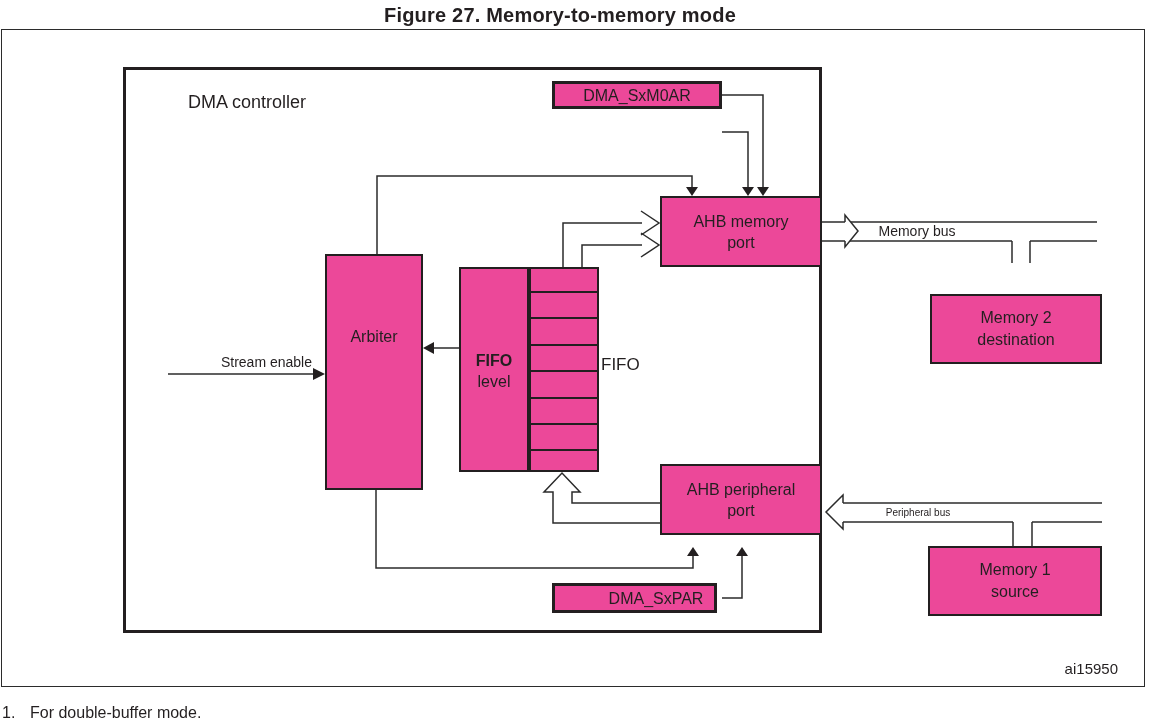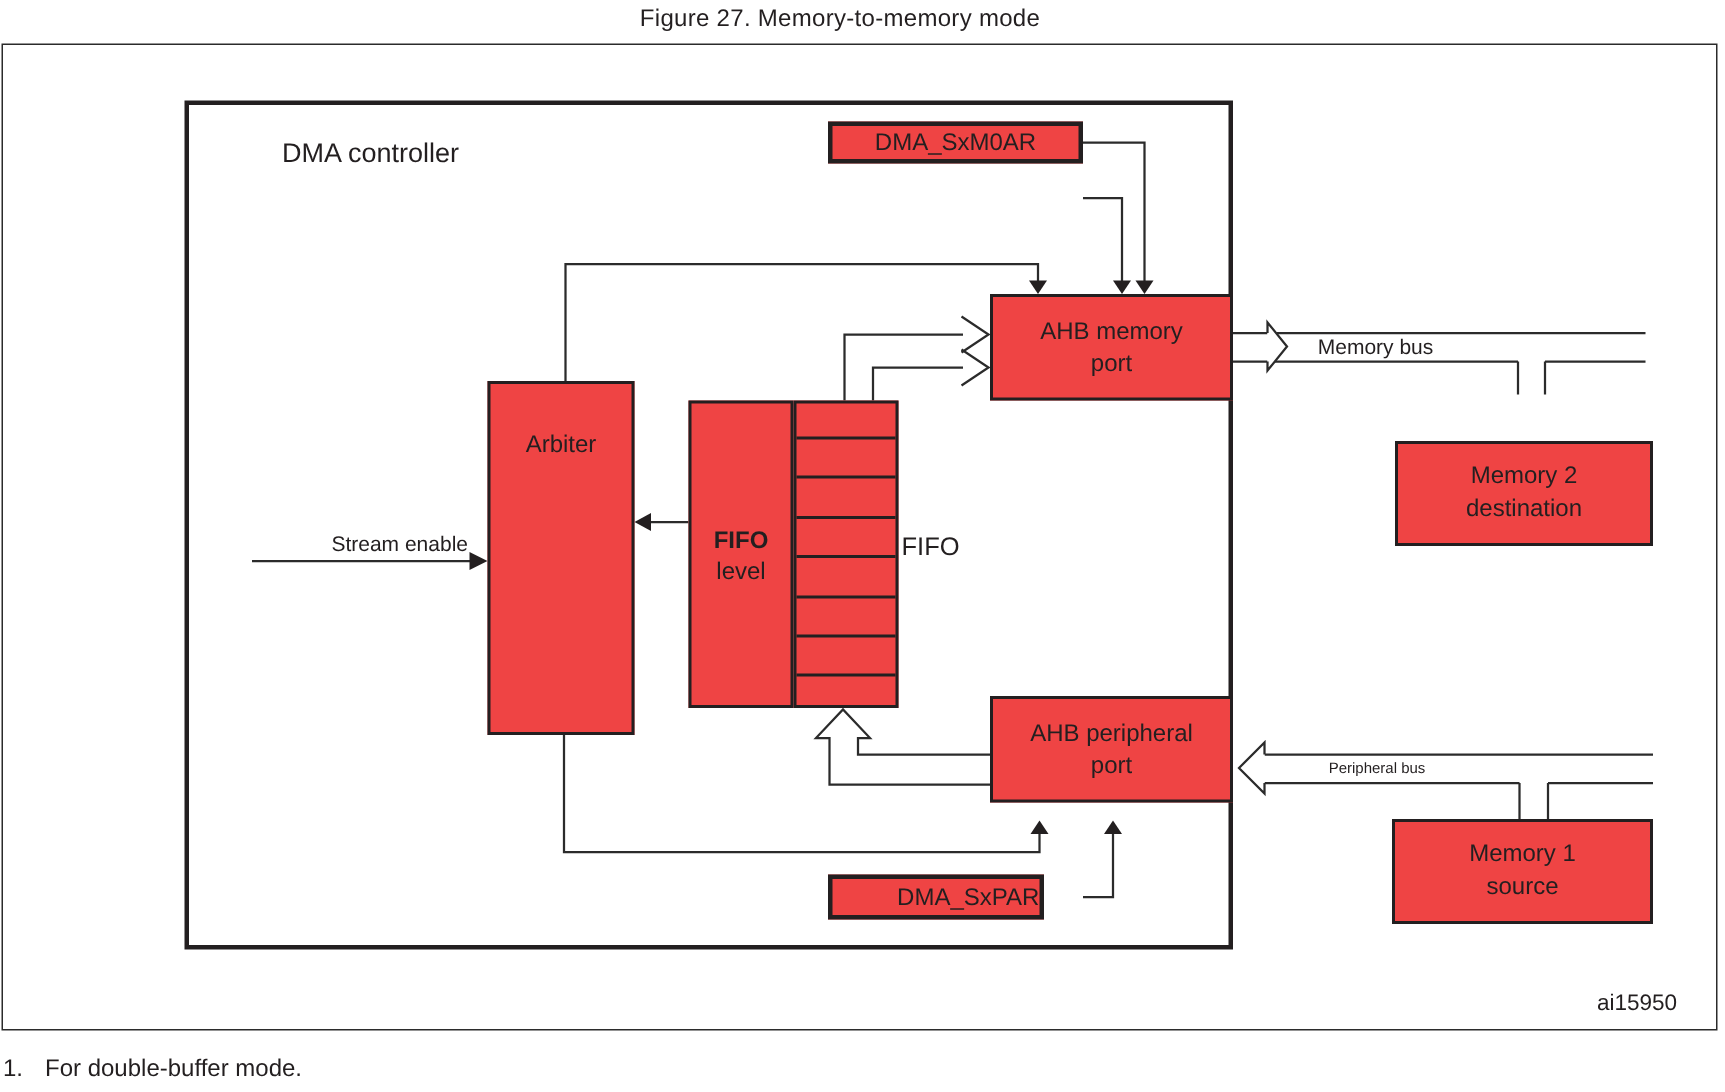"Figure 27. Memory-to-memory mode" .title { font-size: 16px -> 20px; font-weight: normal -> bold }
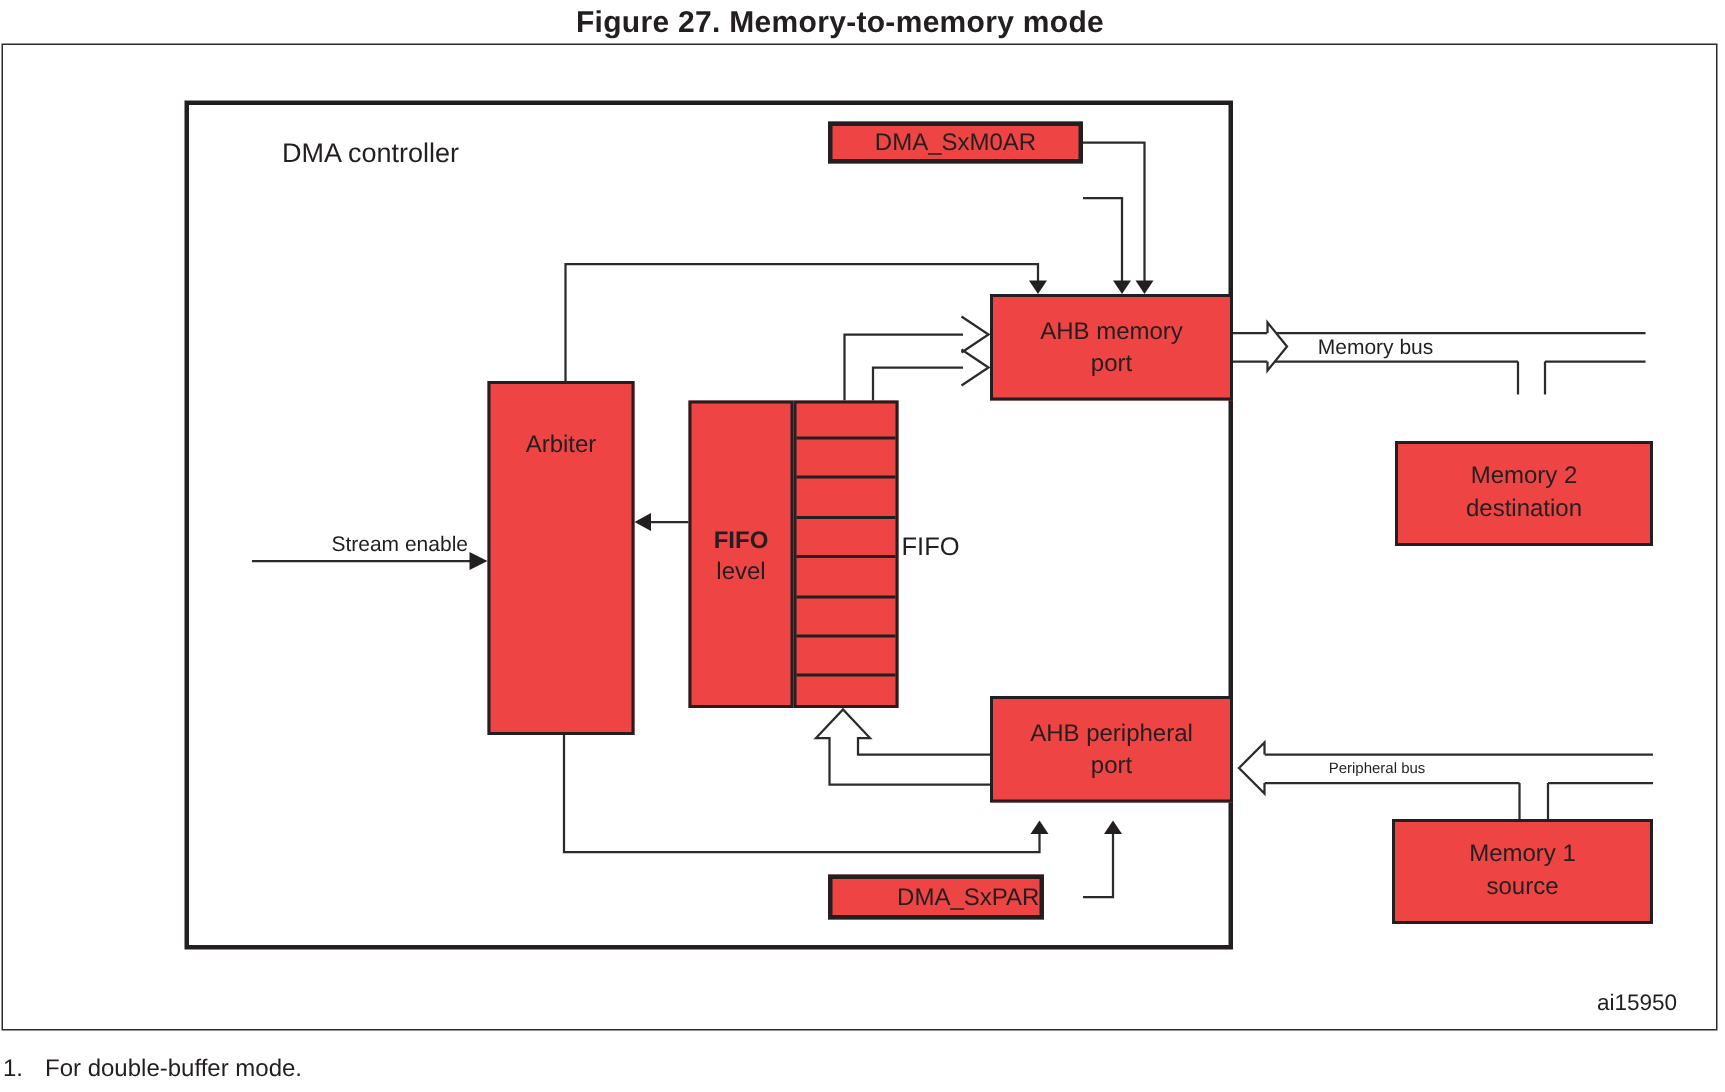"DMA_SxM0AR" .box { background: #ef4444 -> #ec4899 }
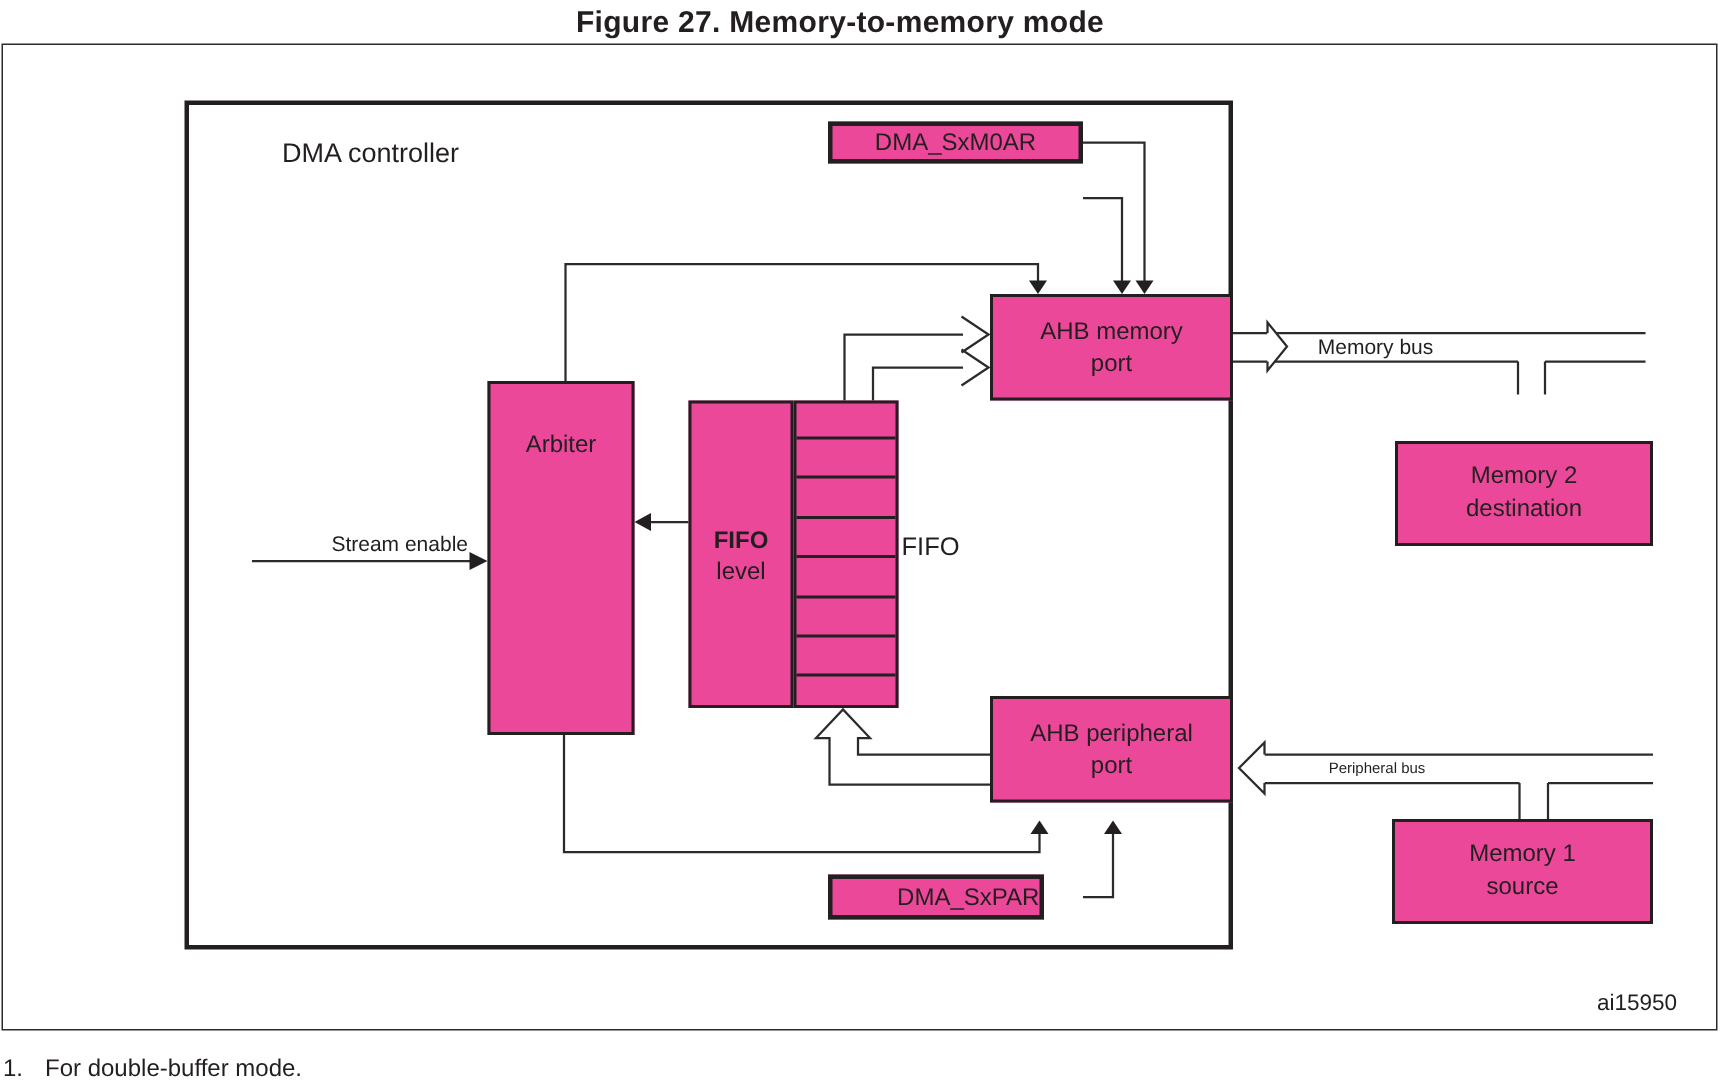"Arbiter" div.box { padding-top: 30px -> 70px }
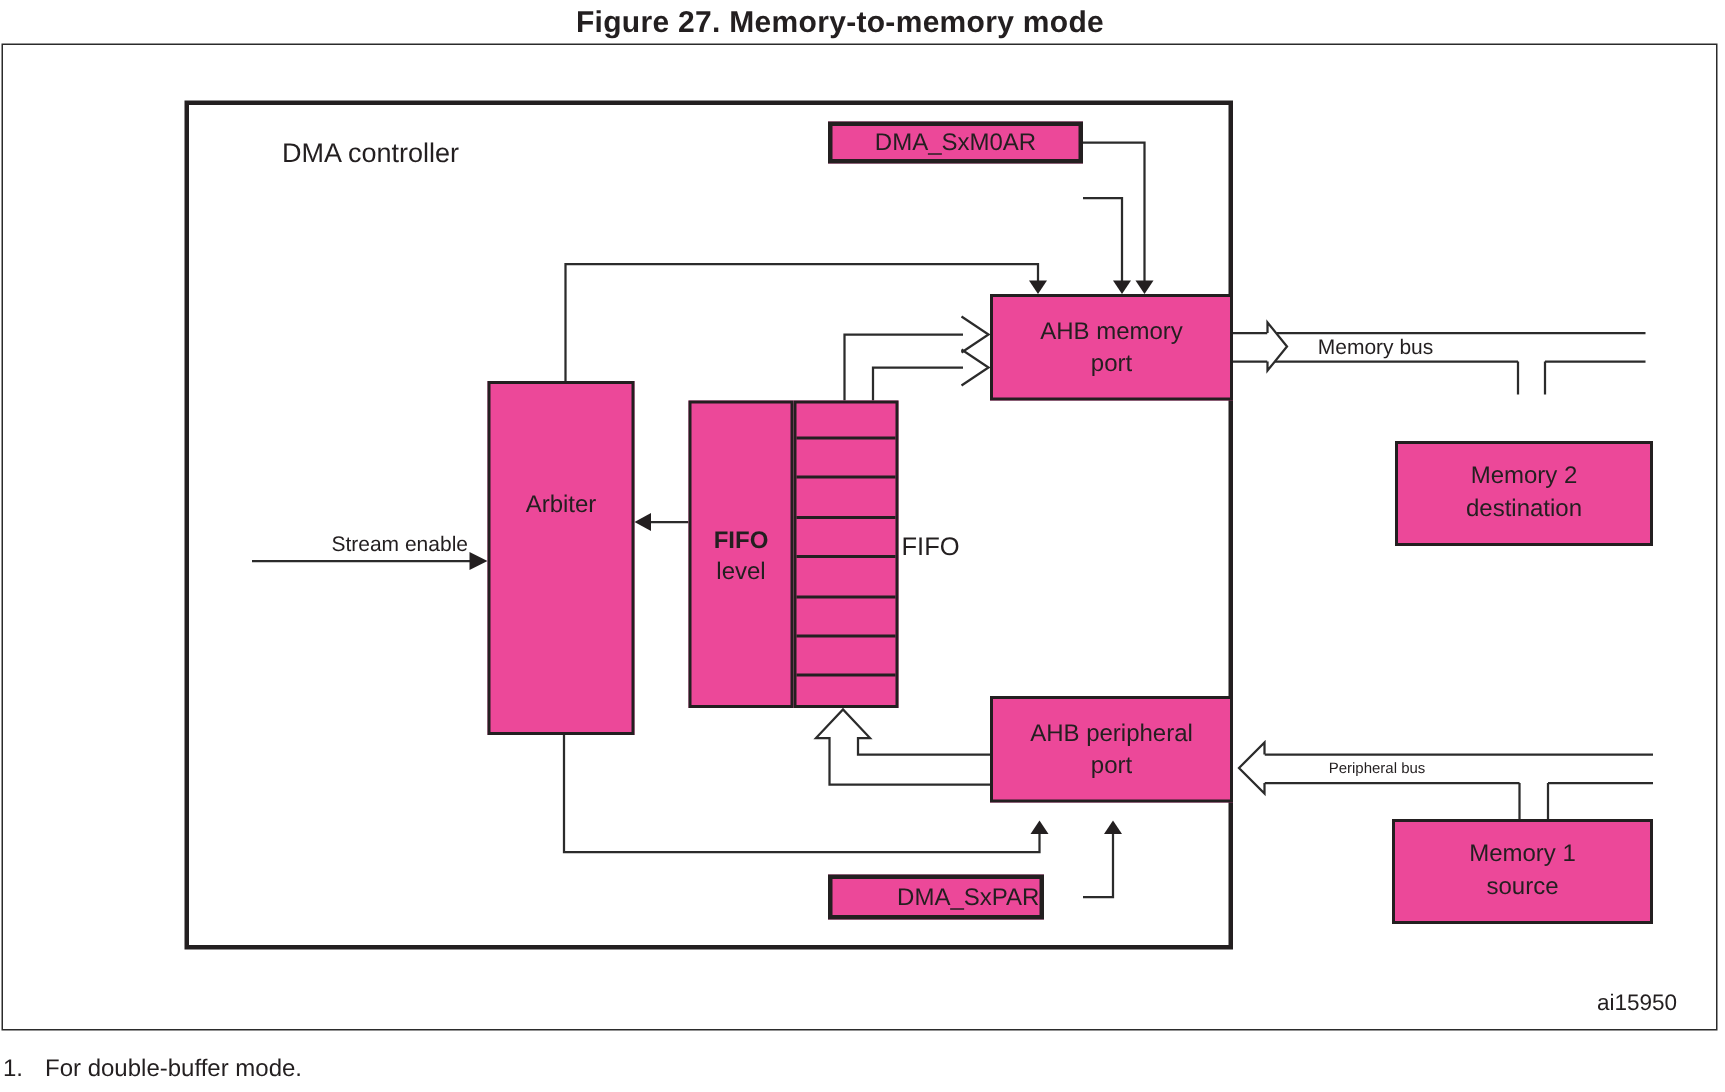"DMA_SxPAR" div.box { width: 144px -> 165px }
